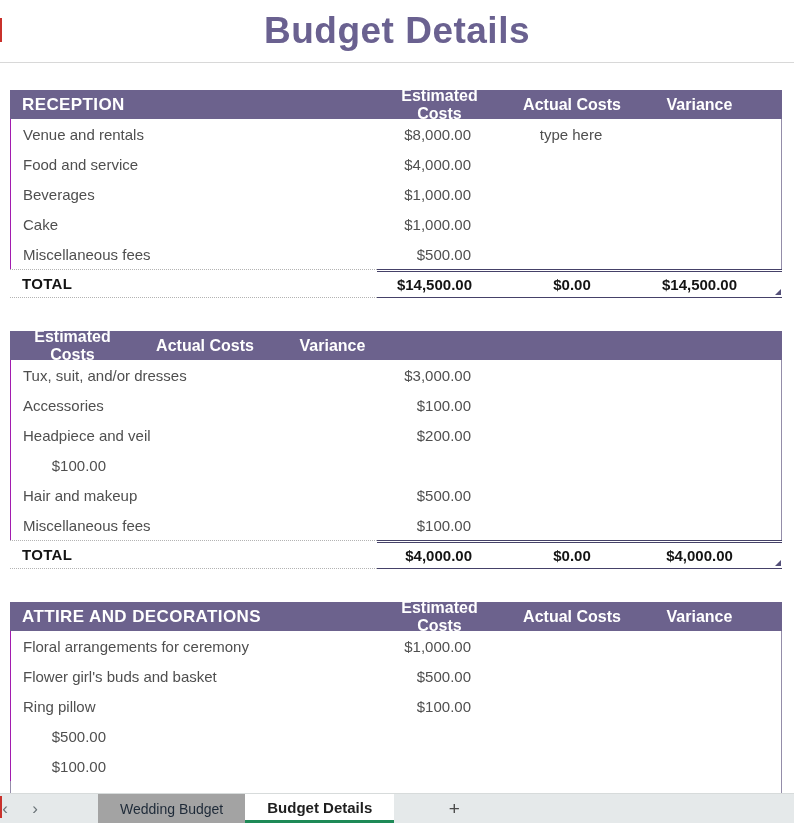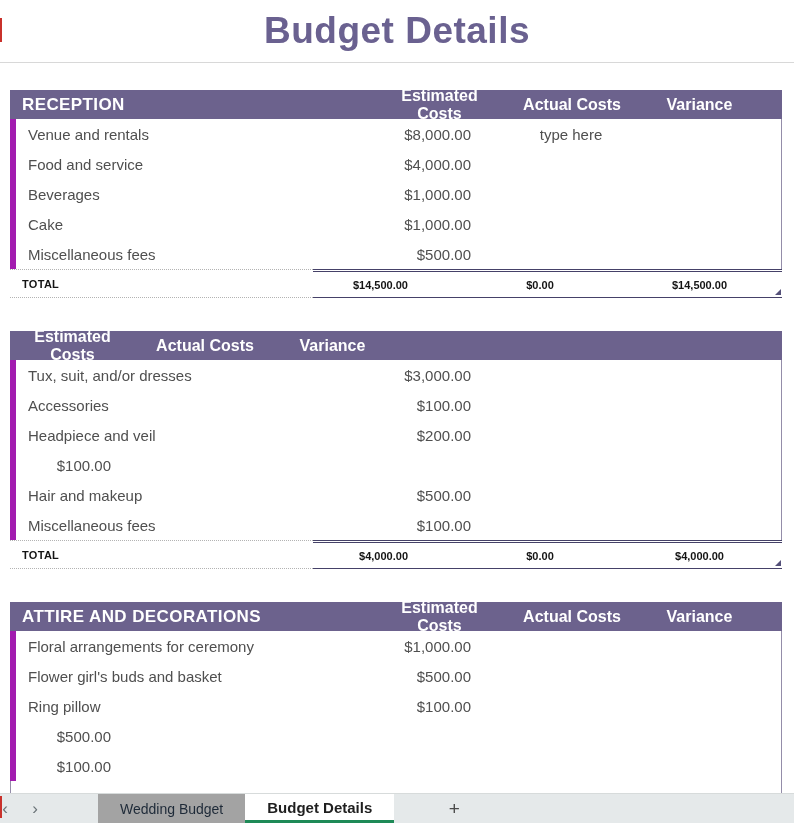"Venue and rentals" .sec-body { border-left: 6px solid #a21caf -> 1px solid #a21caf }
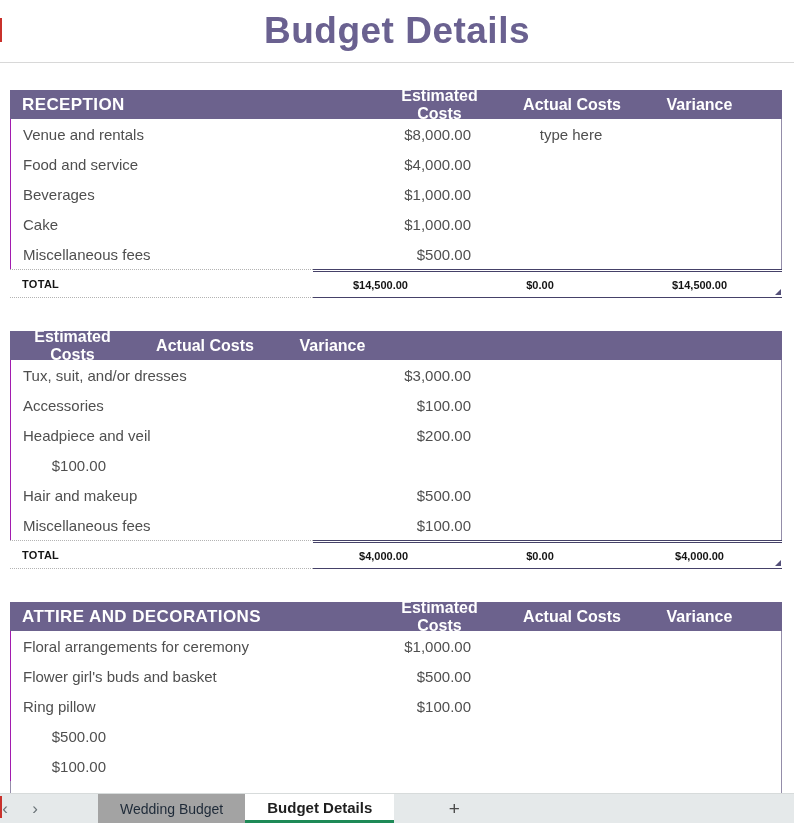"TOTAL" .total-row { font-size: 11px -> 15px }
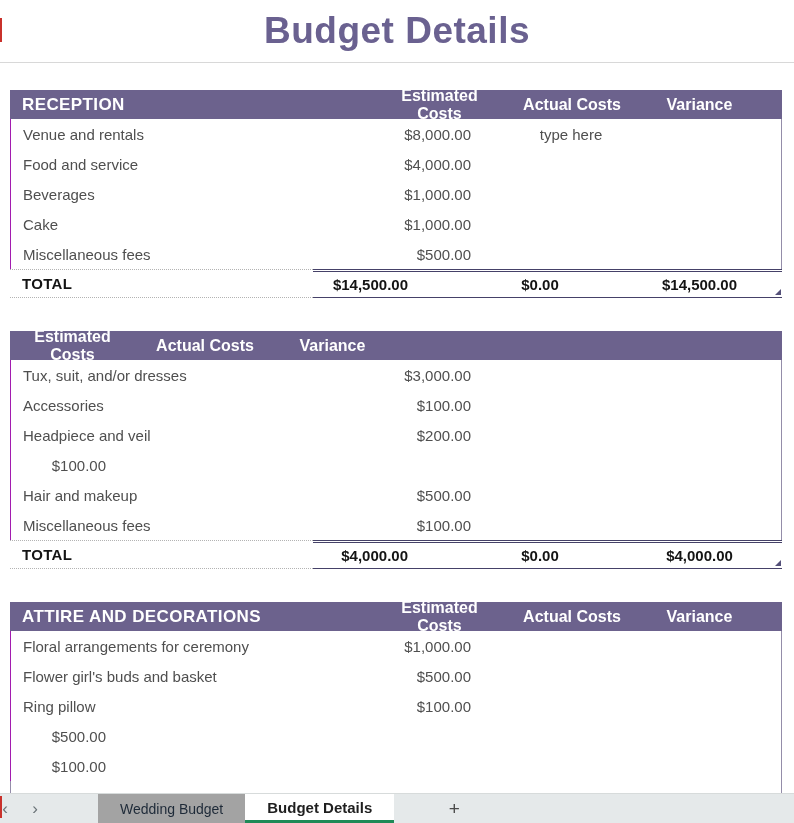"$14,500.00" .total-values { gap: 32px -> none }
